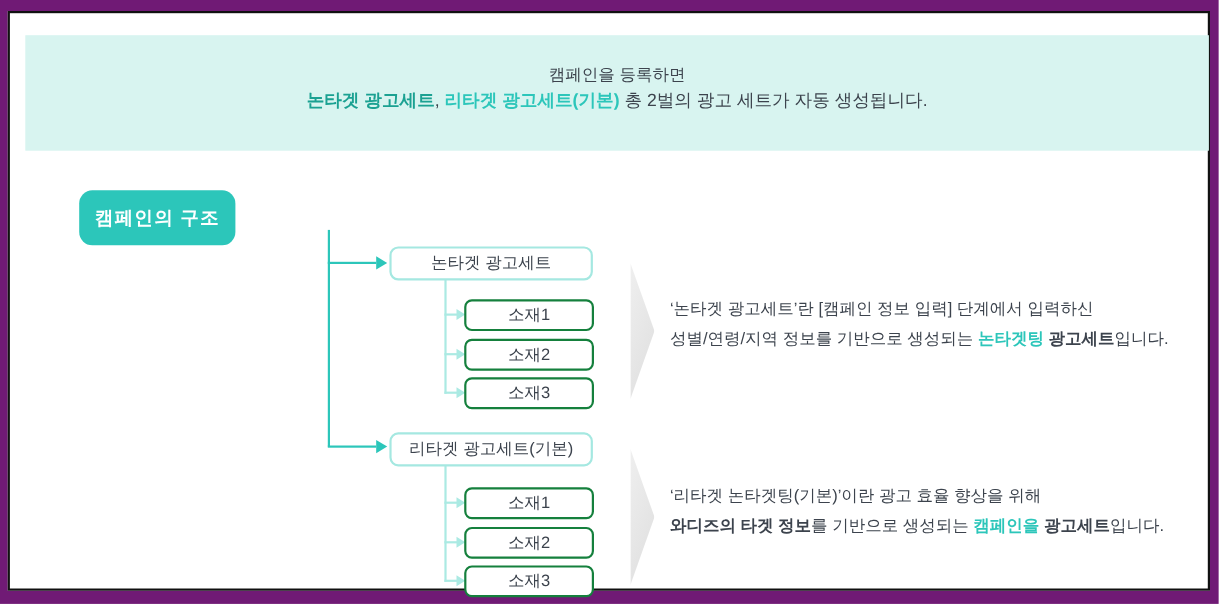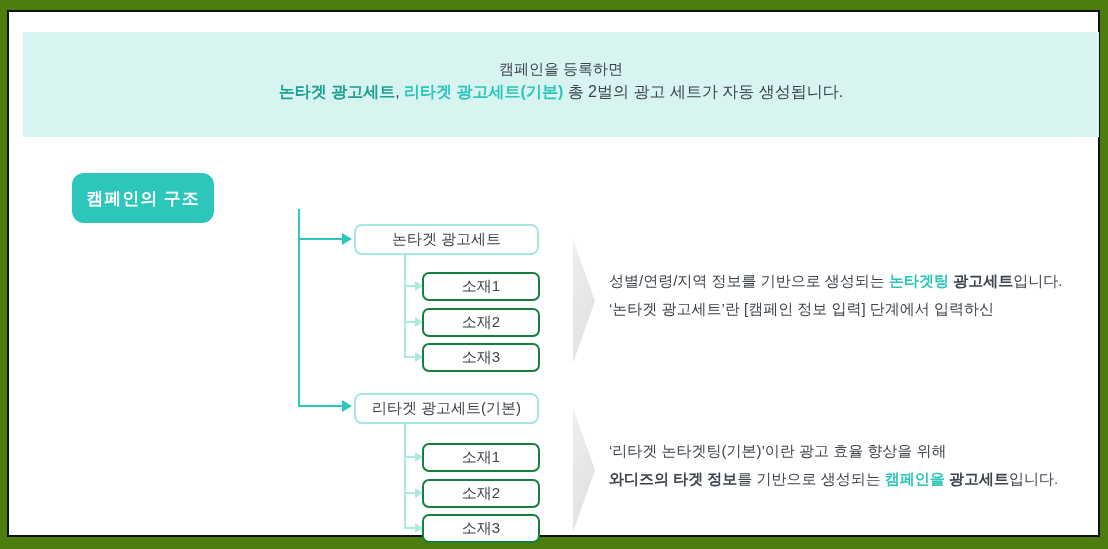"캠페인을 등록하면" .stage { background: #4d7c0f -> #701a75 }
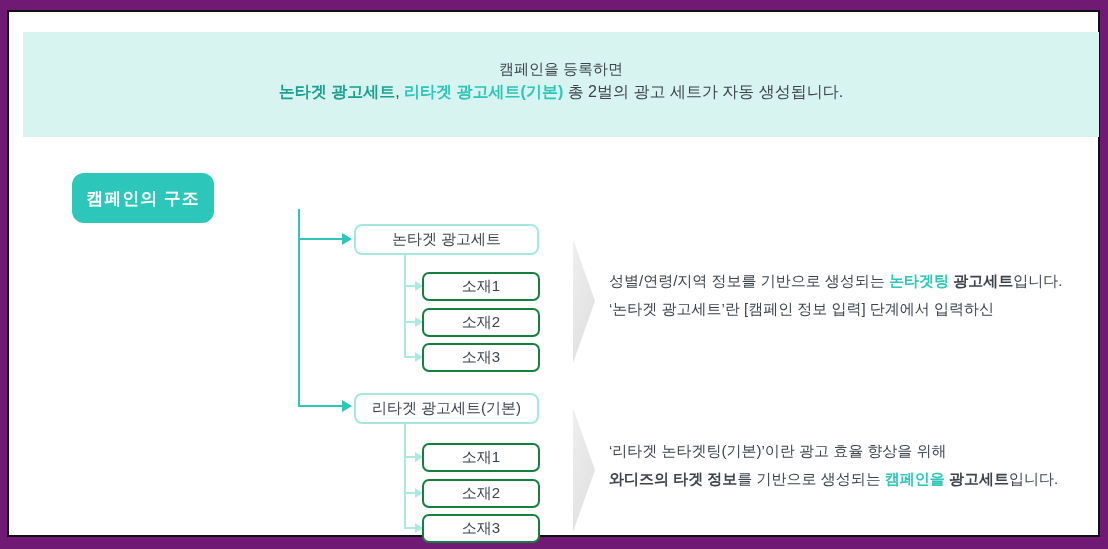"성별/연령/지역 정보를 기반으로 생성되는 논타겟팅" div { order: before "‘논타겟 광고세트’란 [캠페인 정보 입력]" -> after "‘논타겟 광고세트’란 [캠페인 정보 입력]" }
